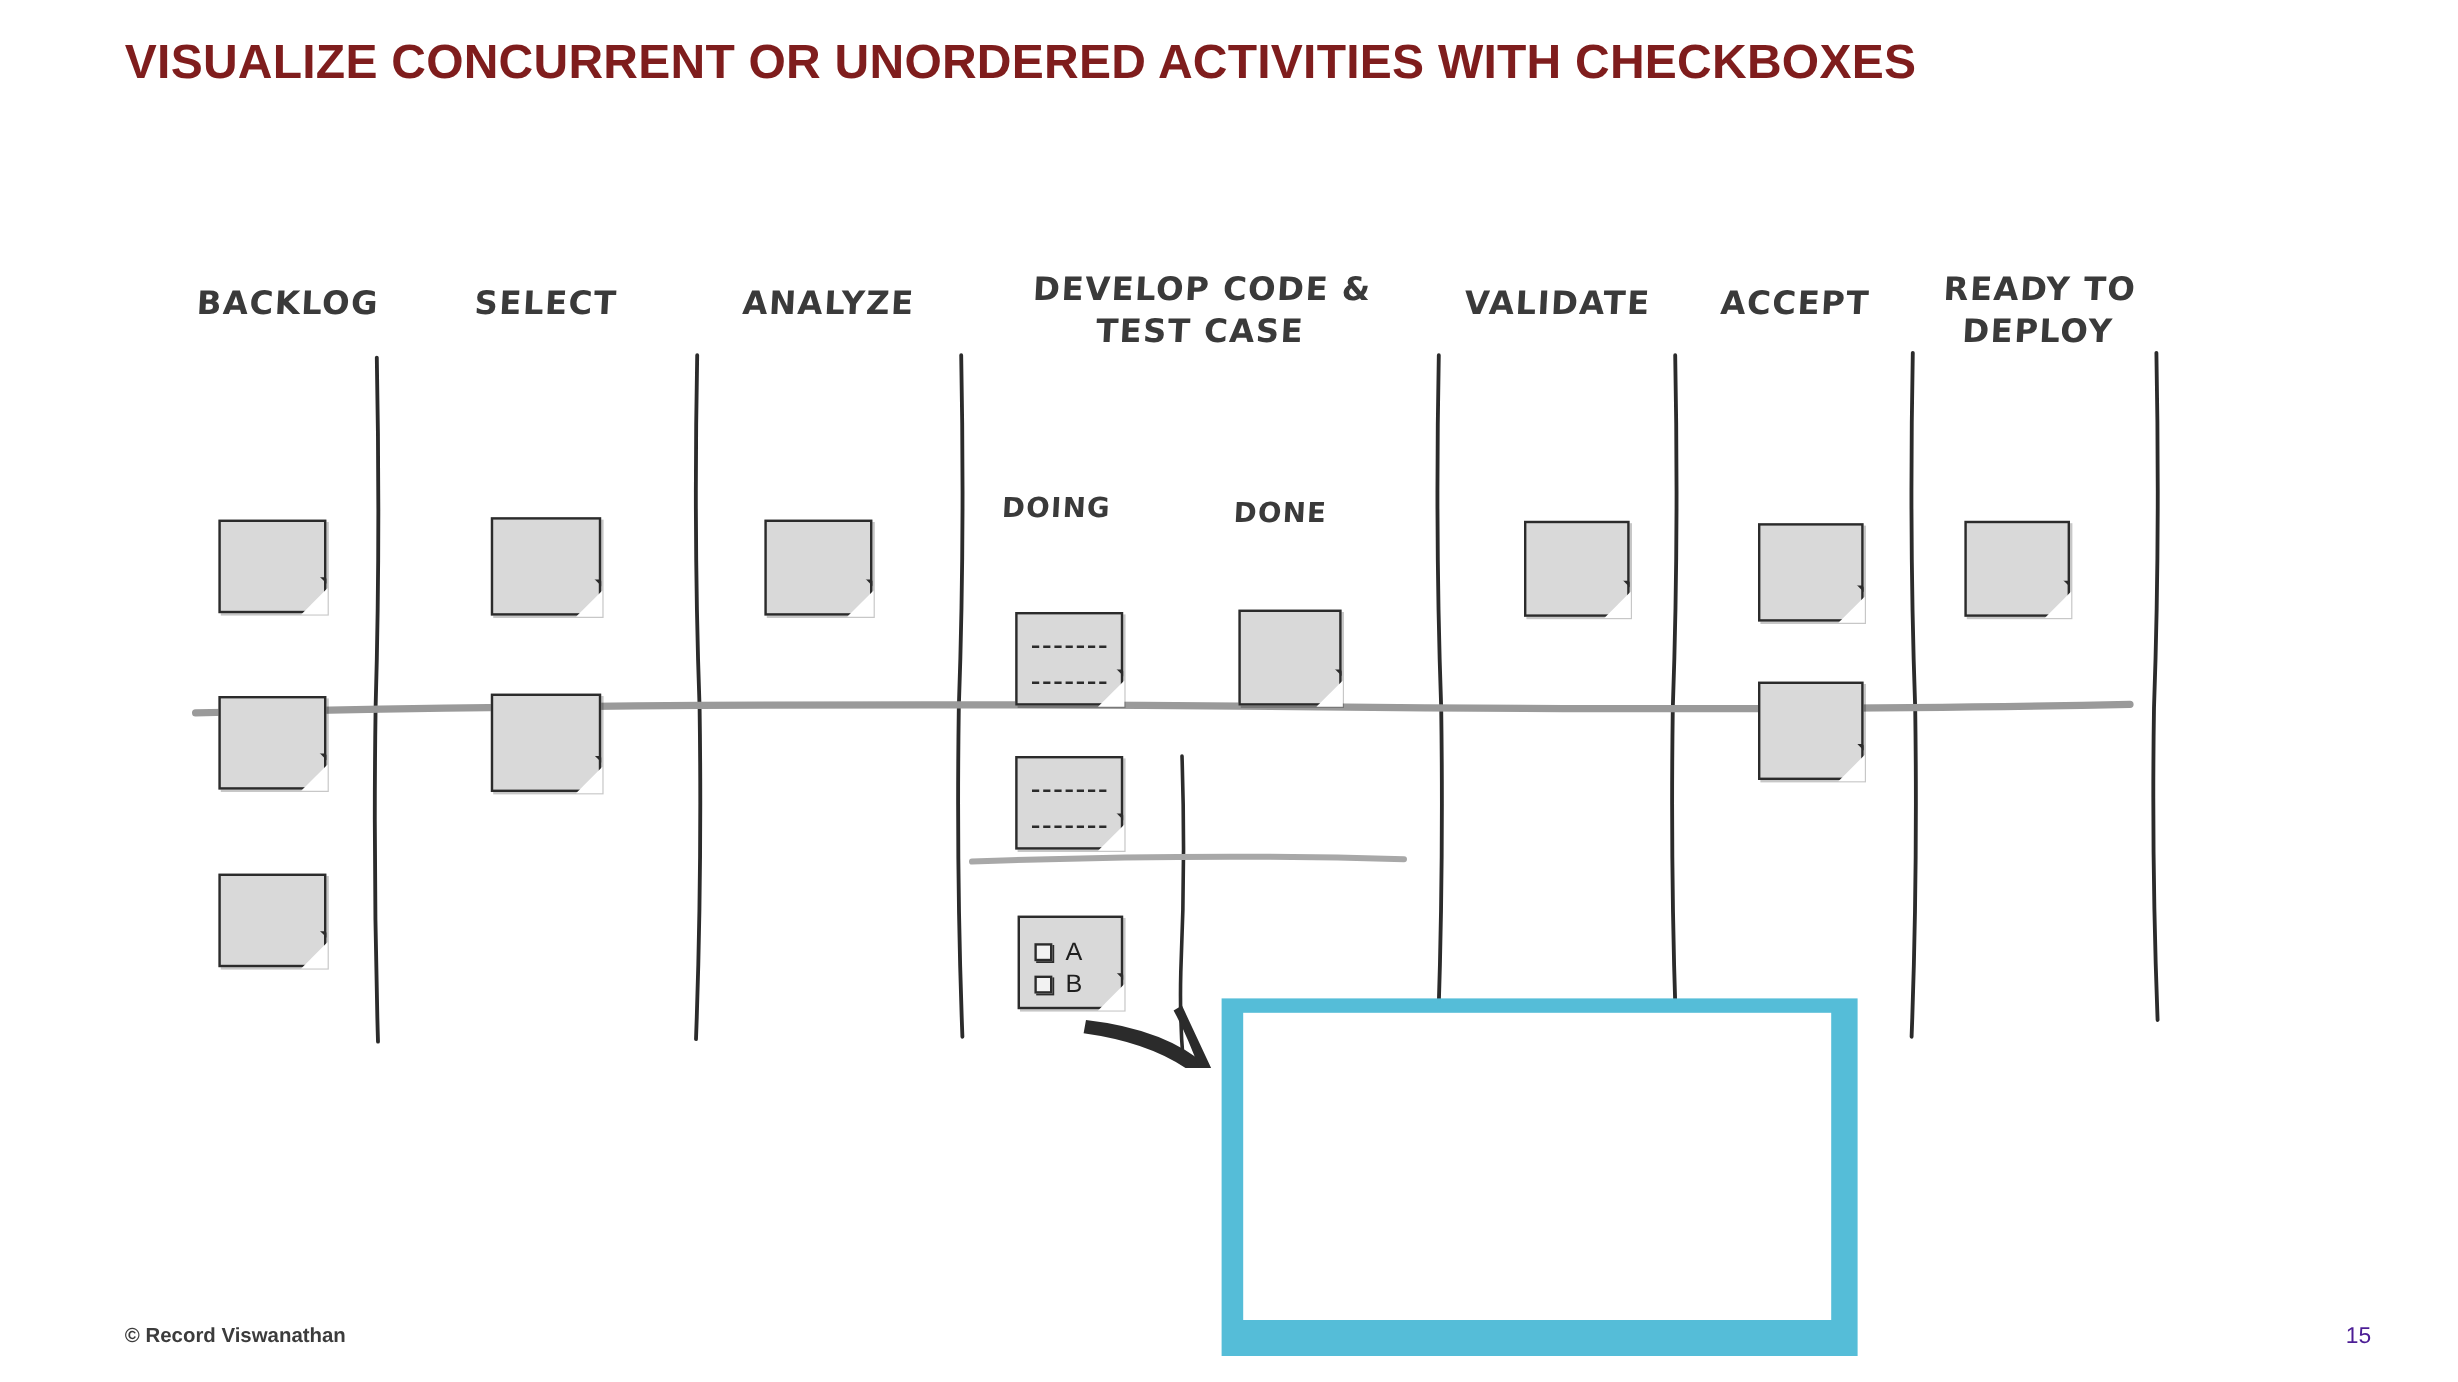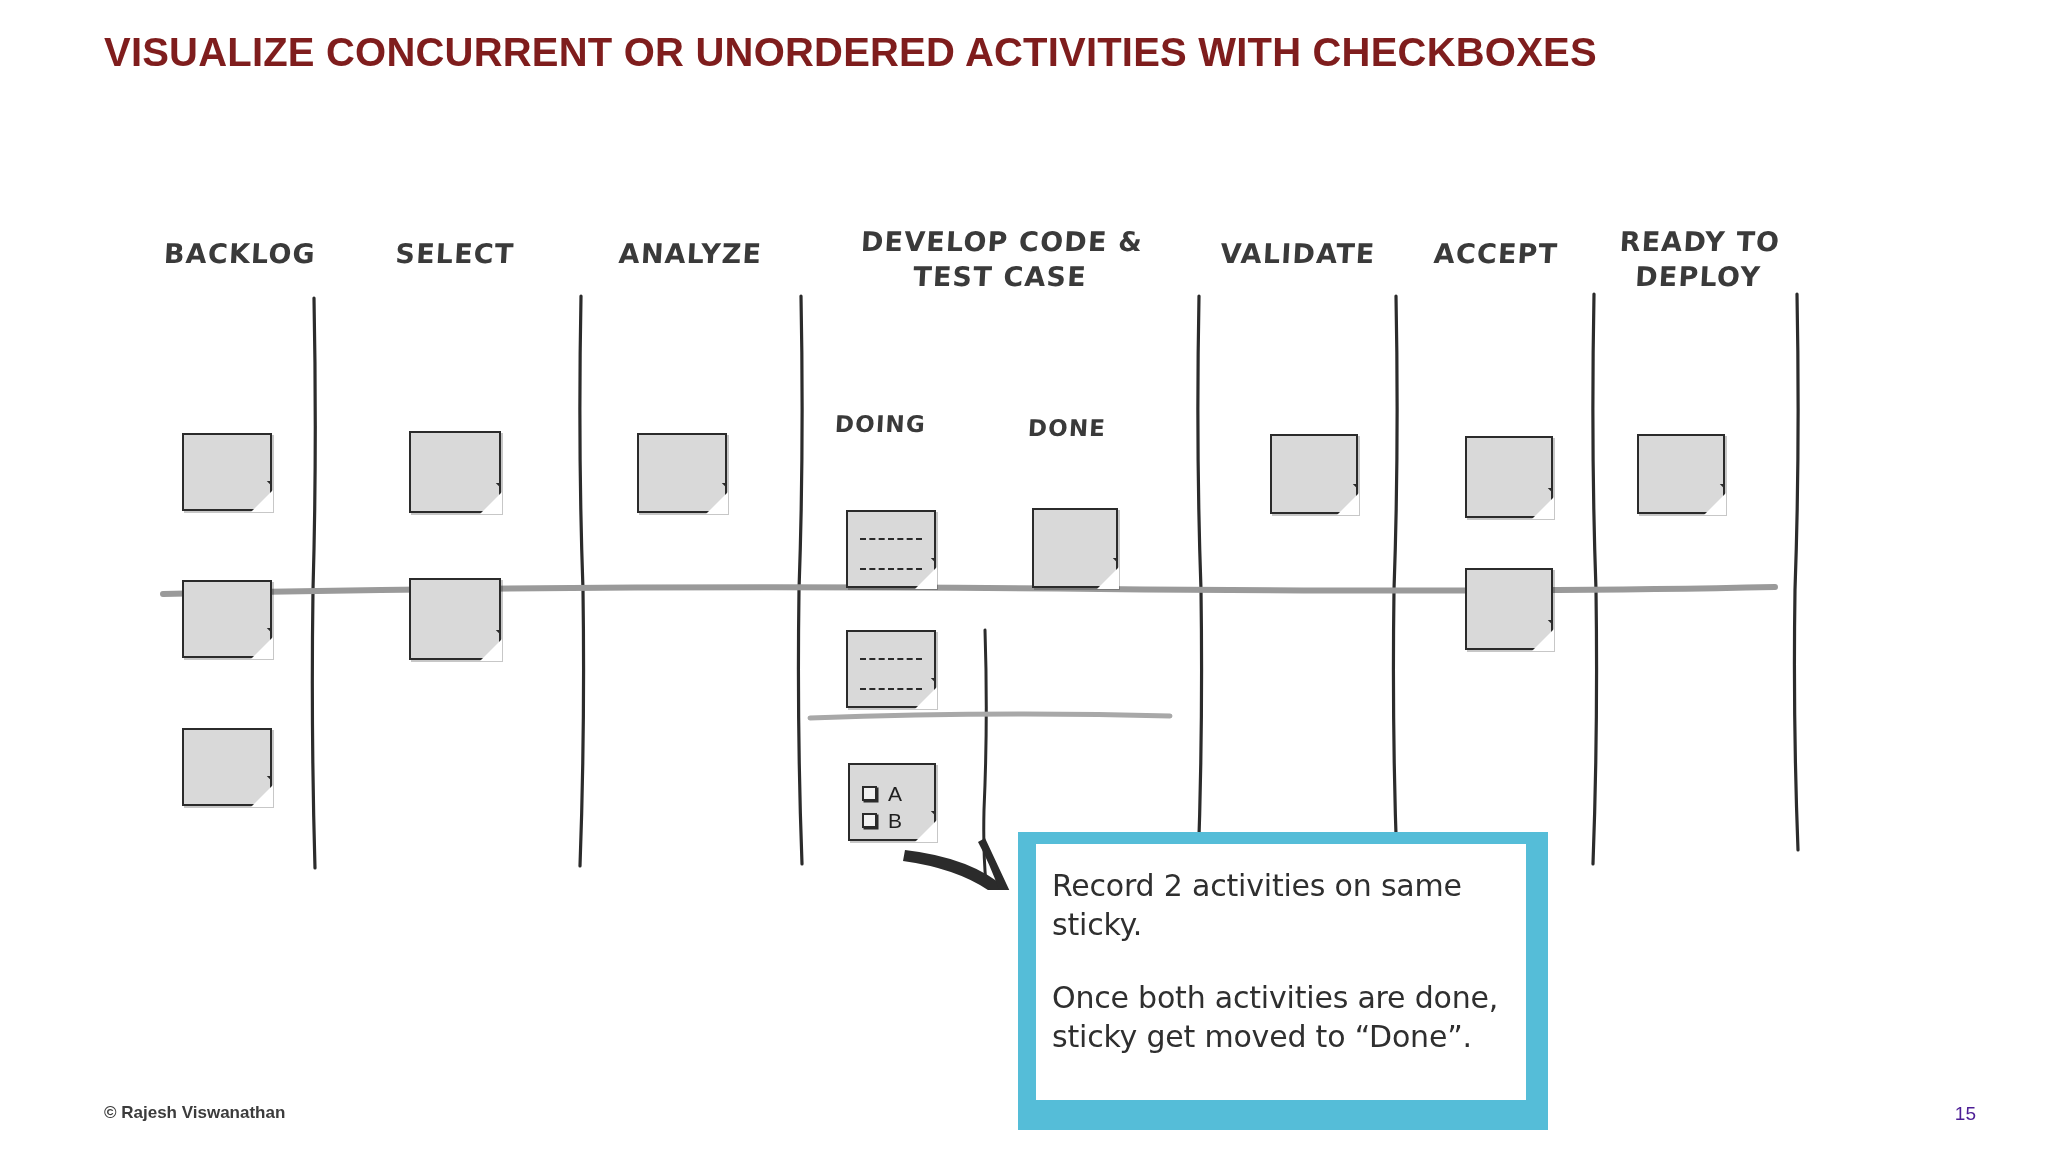"Record 2 activities on same" div.callout-p { html: <div>Record 2 activities on same sticky.</div> -> none }
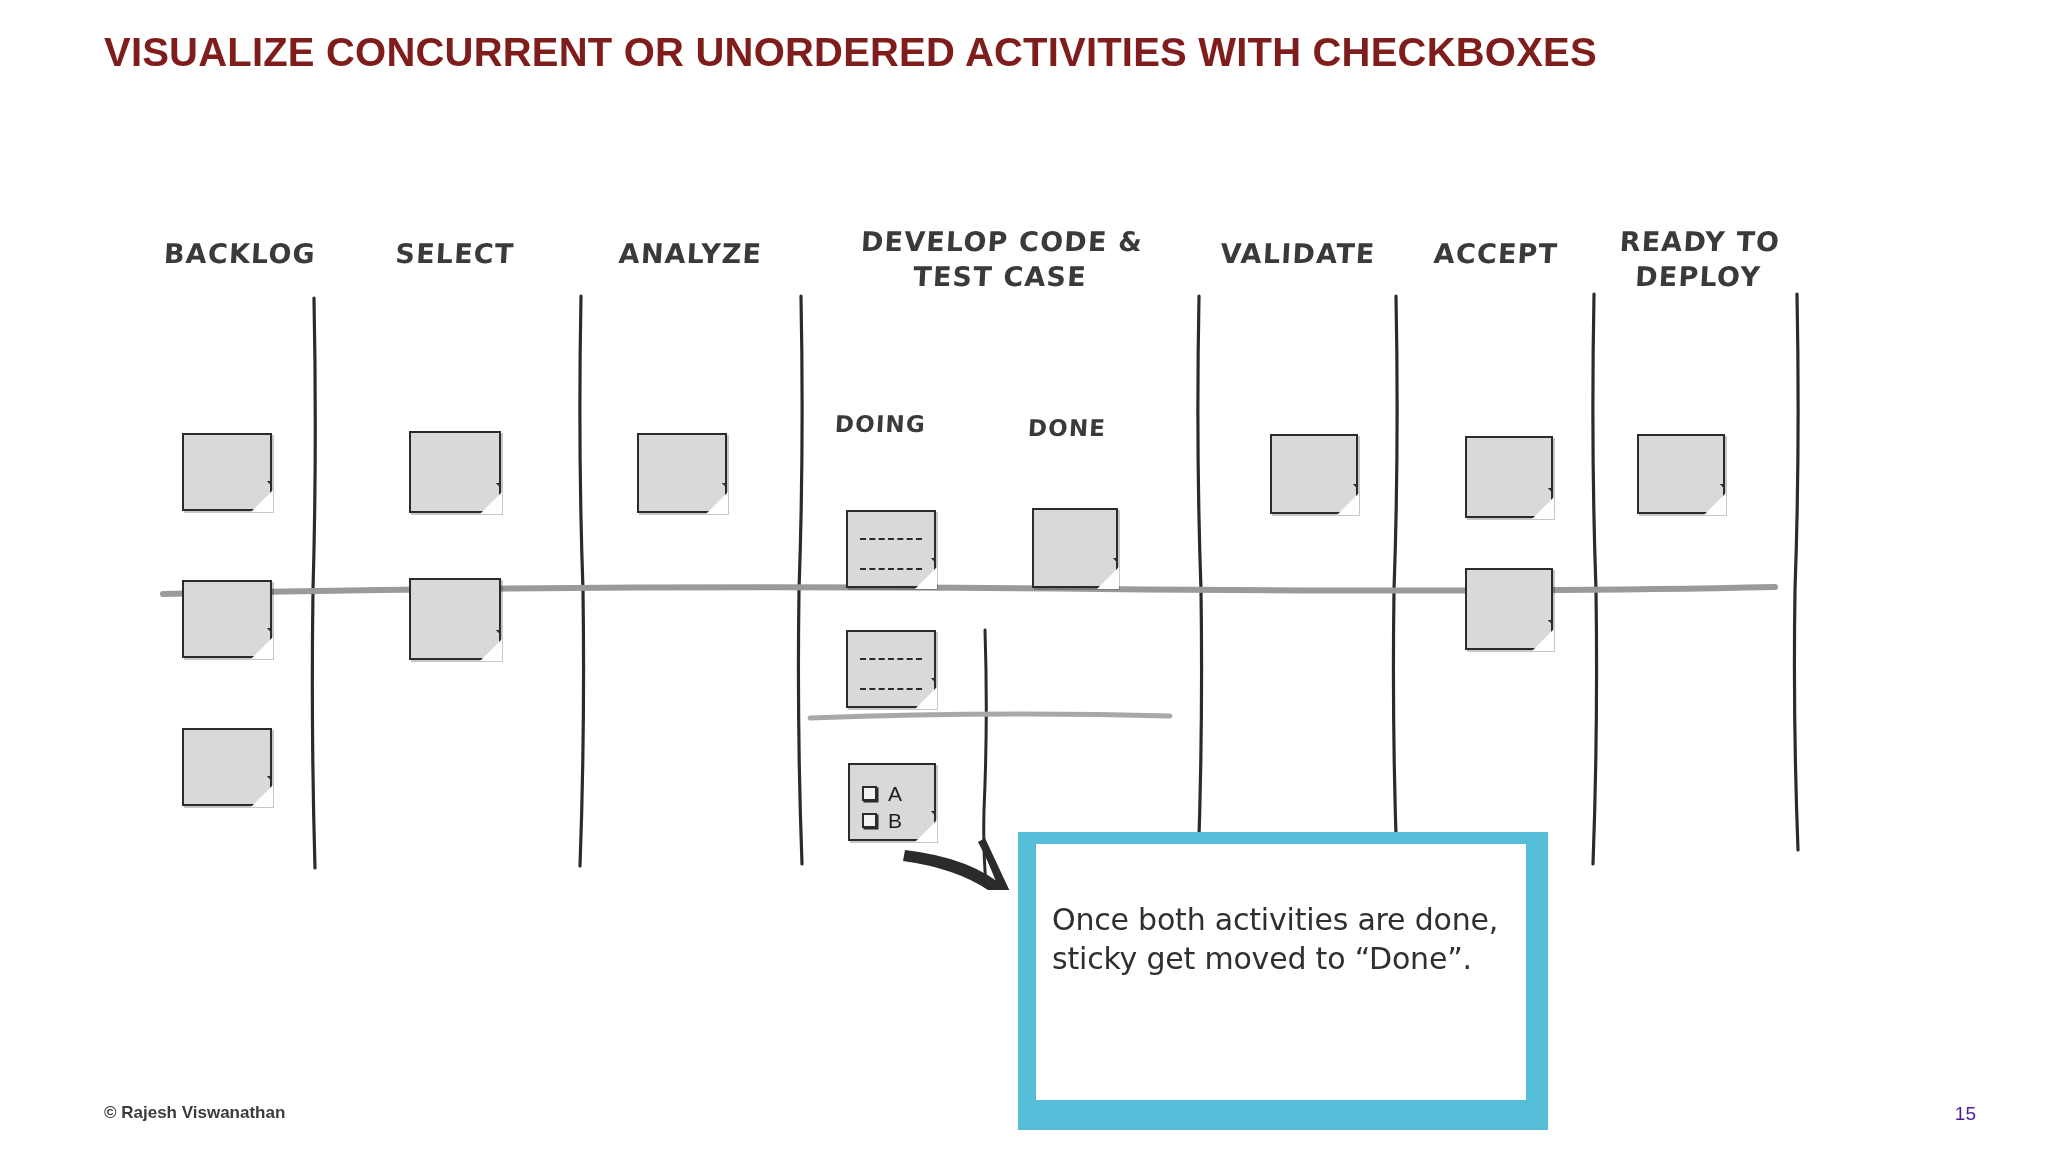"Once both activities are done," div.callout-p { html: <div>Once both activities are done, sticky get moved to “Done”.</div> -> none }
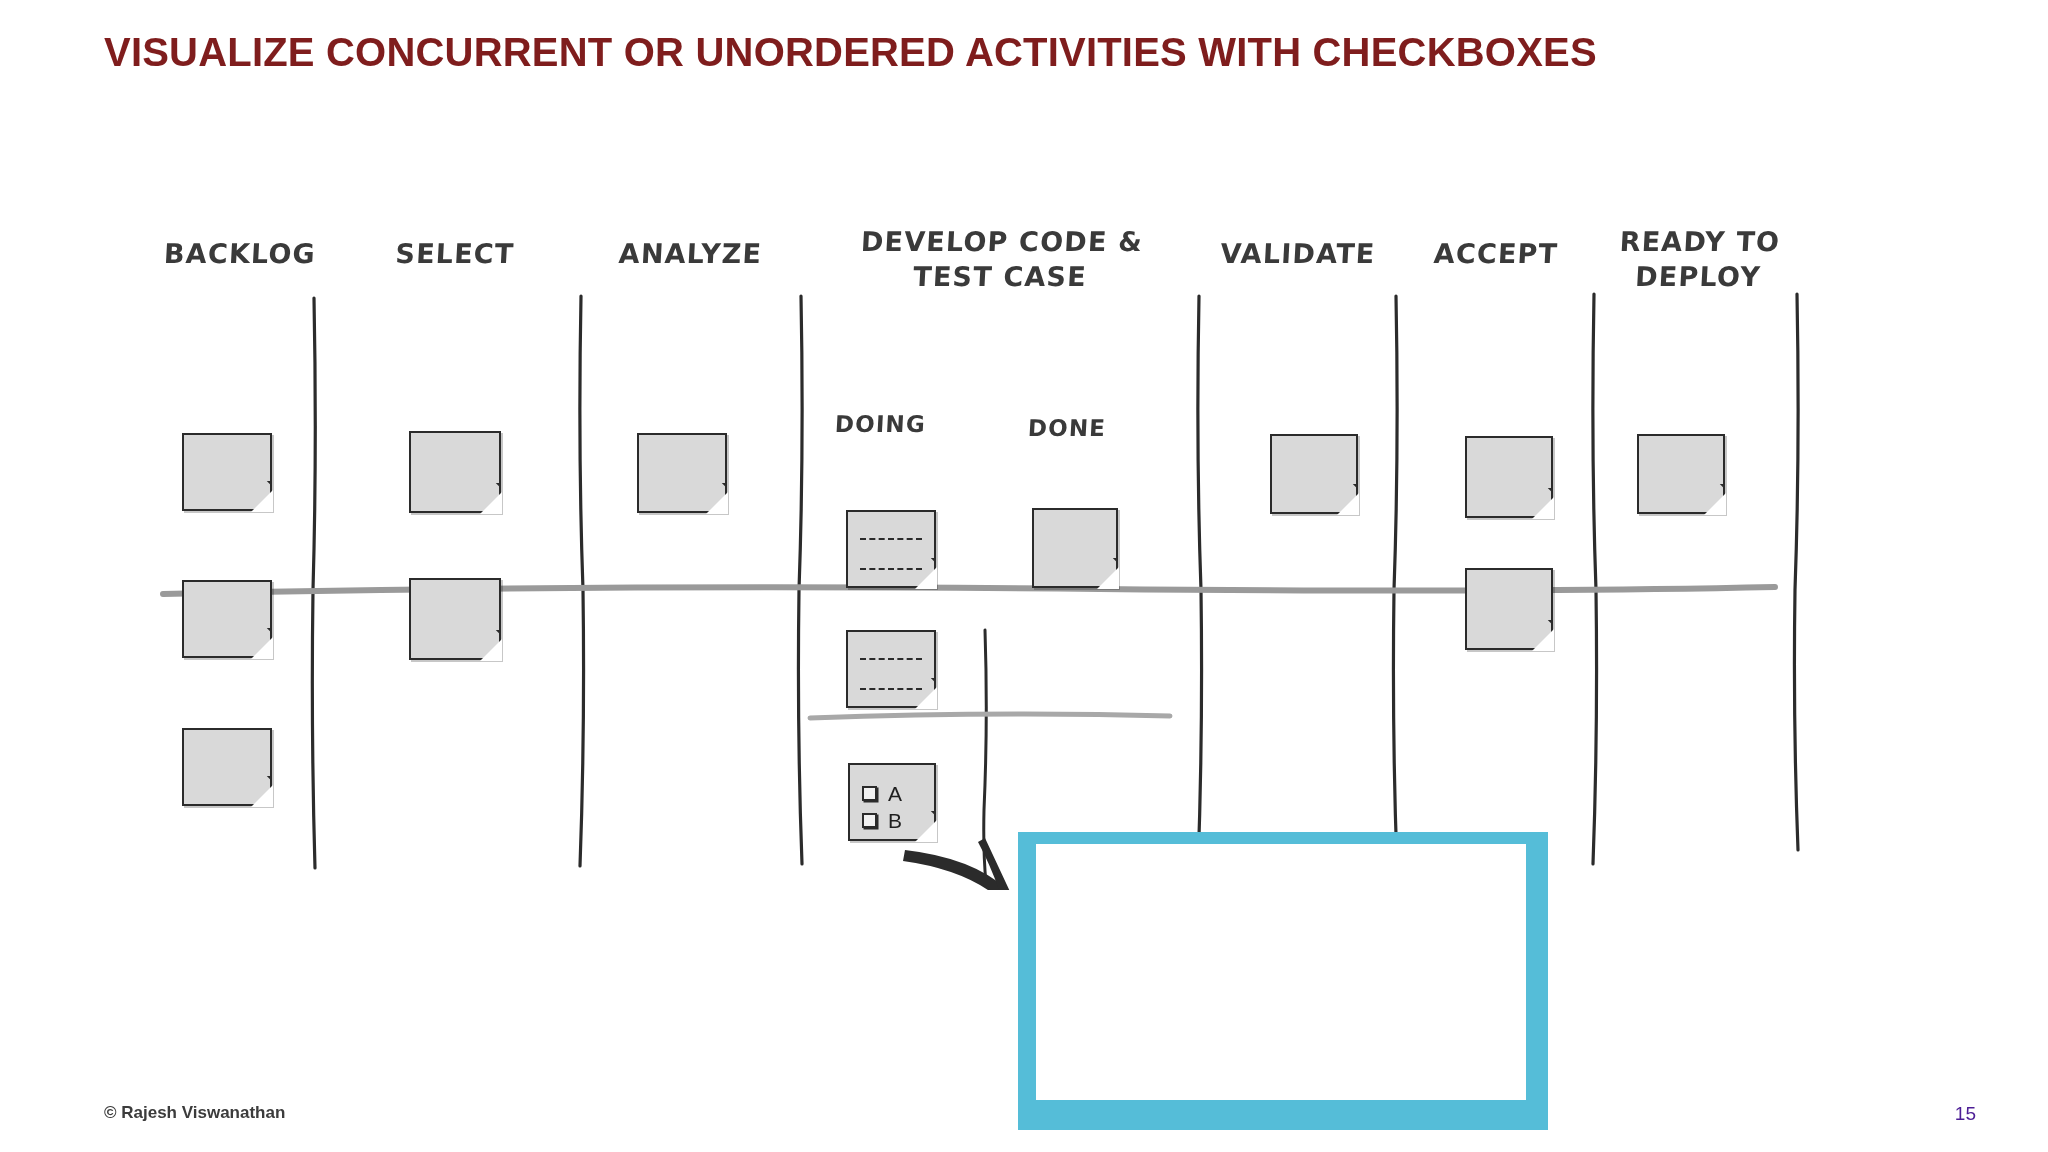"© Rajesh Viswanathan" div { text: Rajesh -> Record }
